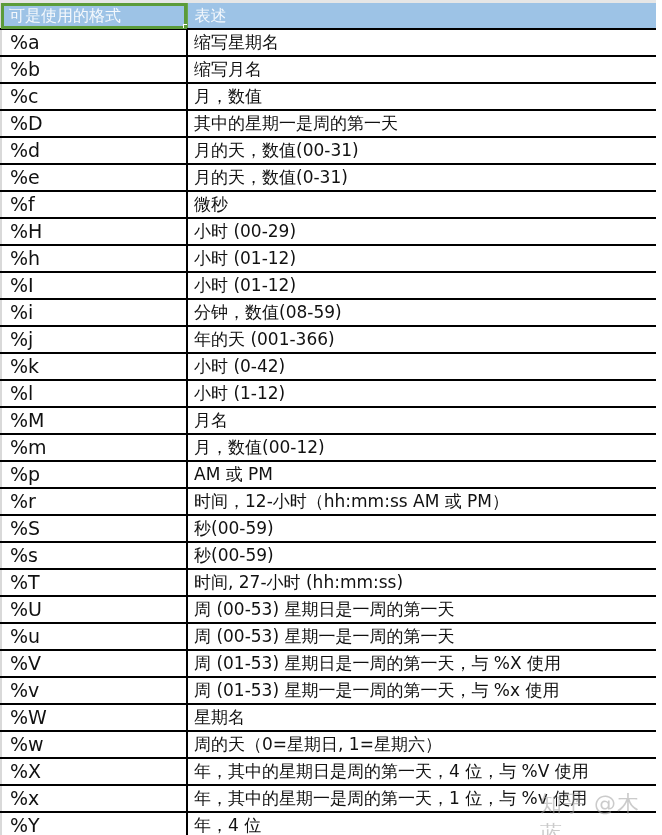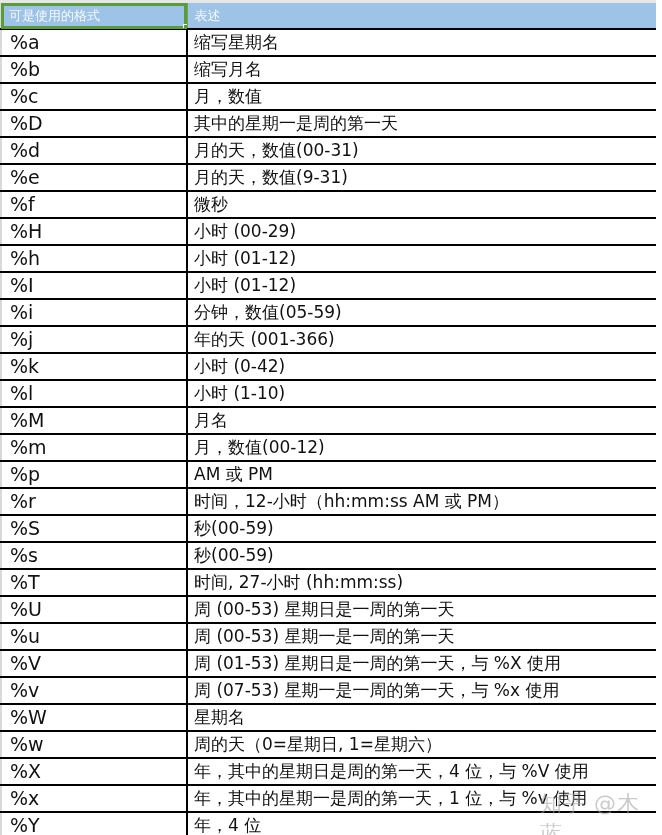"可是使用的格式" thead th { font-size: 13px -> 16px }
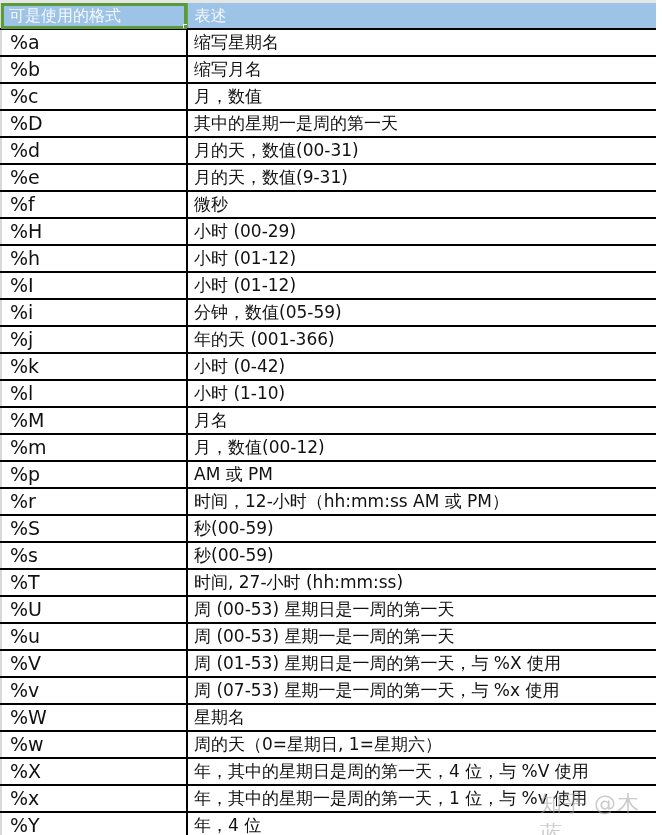"月的天，数值(9-31)" td.desc { text: 9-31 -> 0-31 }
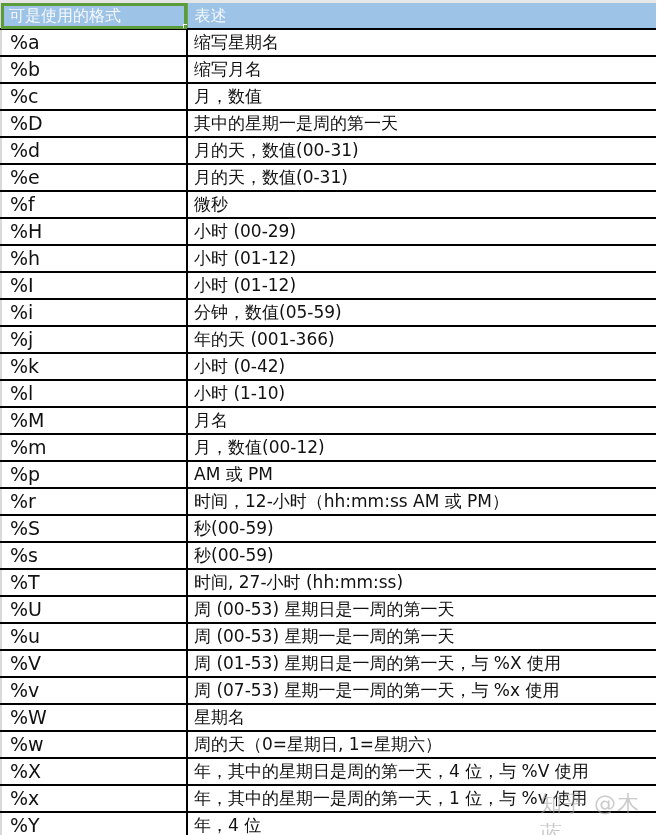"分钟，数值(05-59)" td.desc { text: 05-59 -> 08-59 }
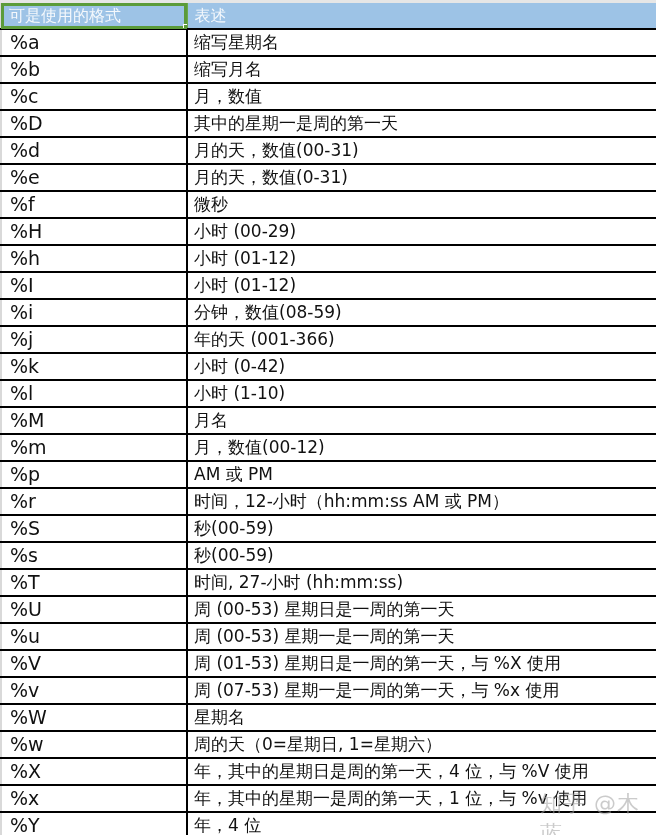"小时 (1-10)" td.desc { text: 1-10 -> 1-12 }
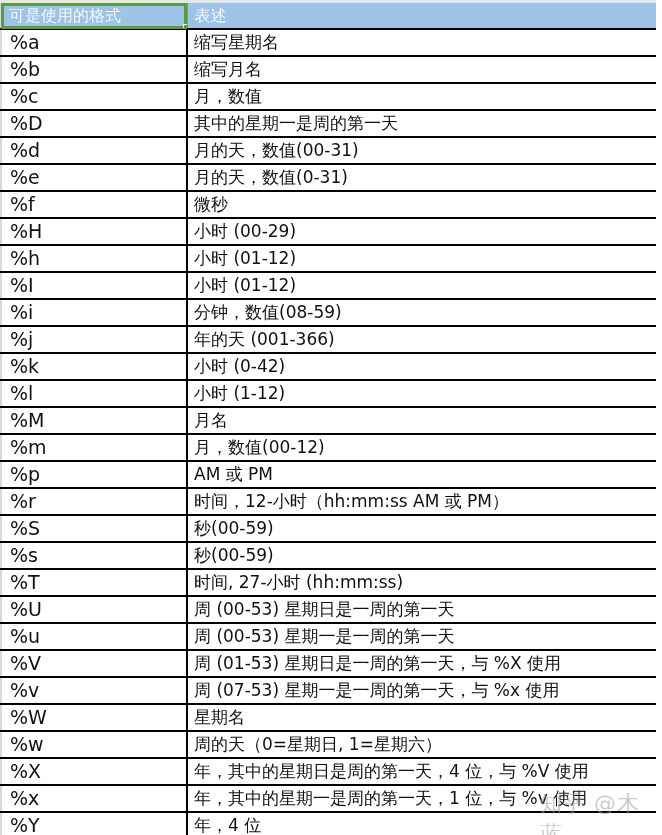"周 (07-53) 星期一是一周的第一天，与 %x 使用" td.desc { text: 07-53 -> 01-53 }
